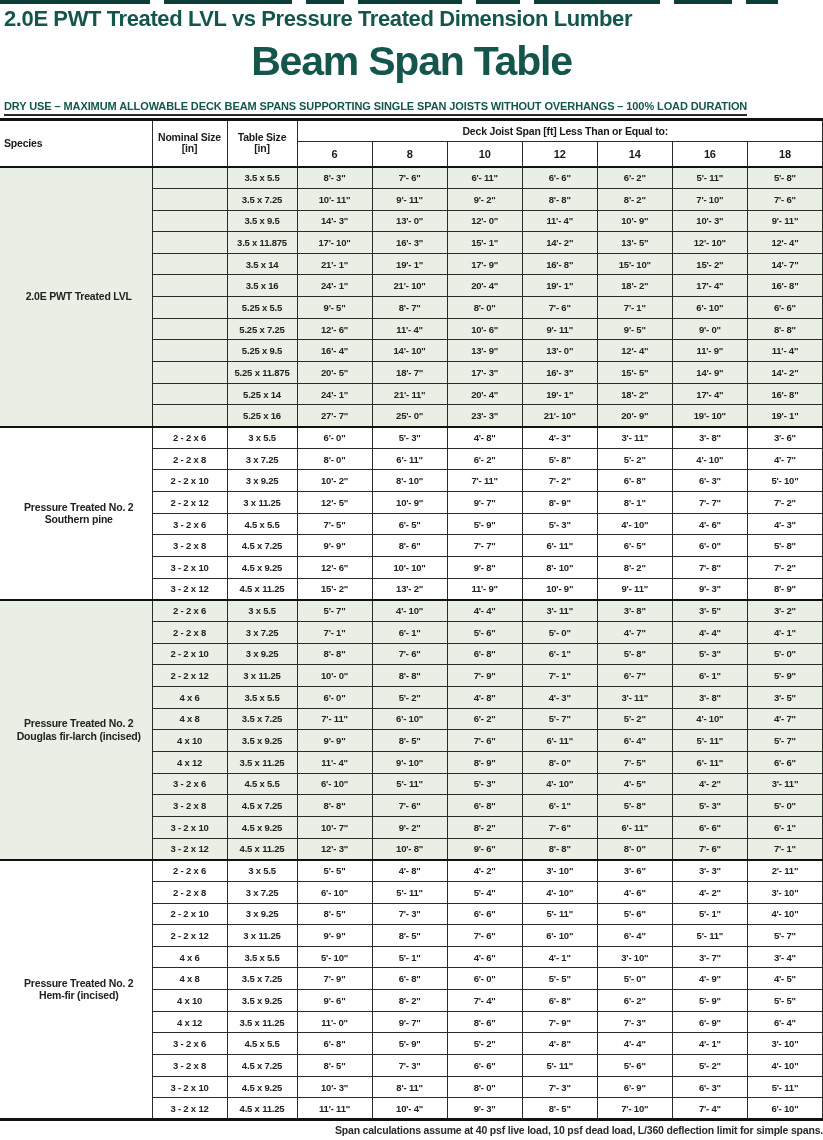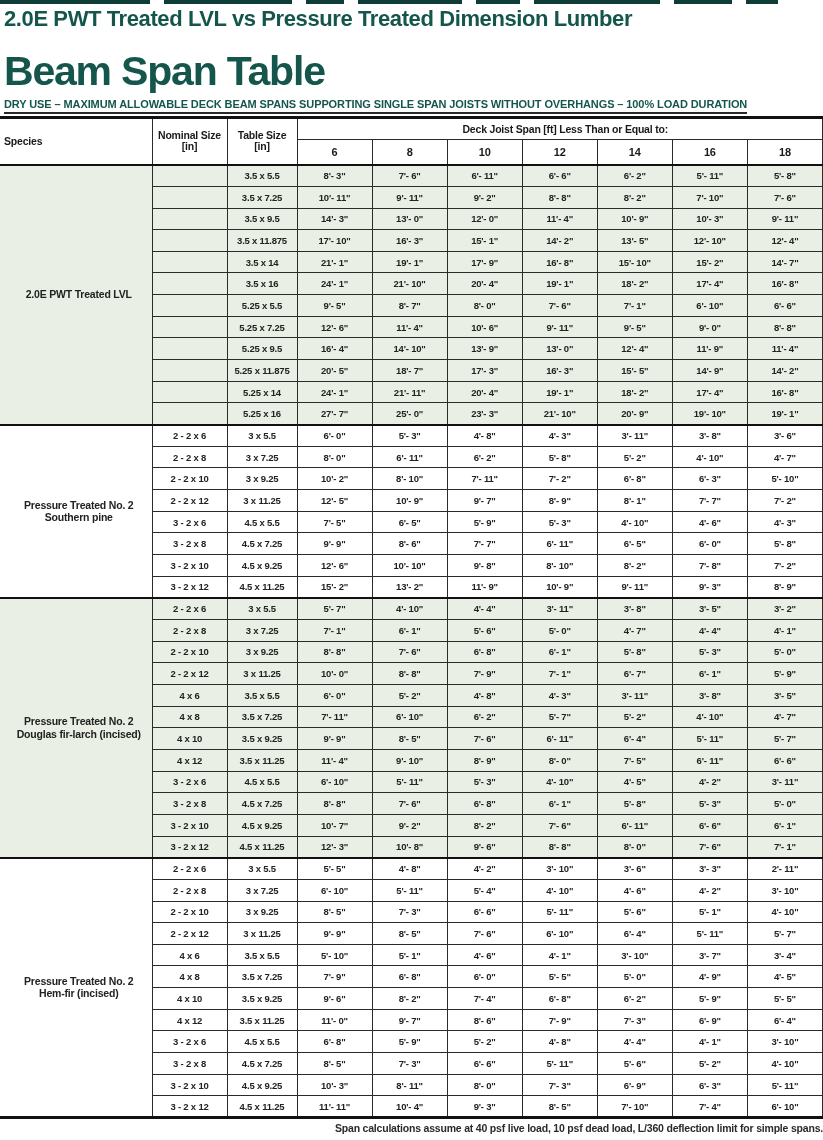"Beam Span Table" .title-line2 { margin-top: 20px -> 10px; text-align: none -> center }
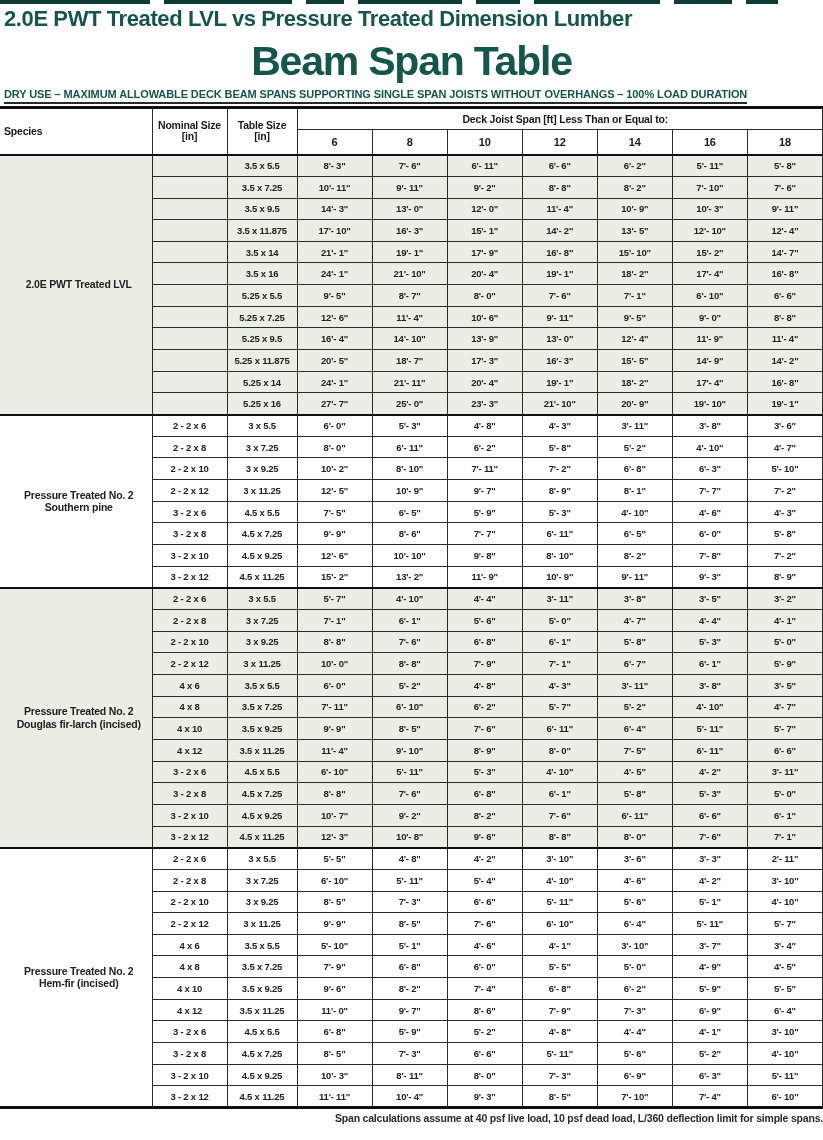"DRY USE – MAXIMUM ALLOWABLE" .subtitle-wrap { margin-top: 2px -> 14px }
